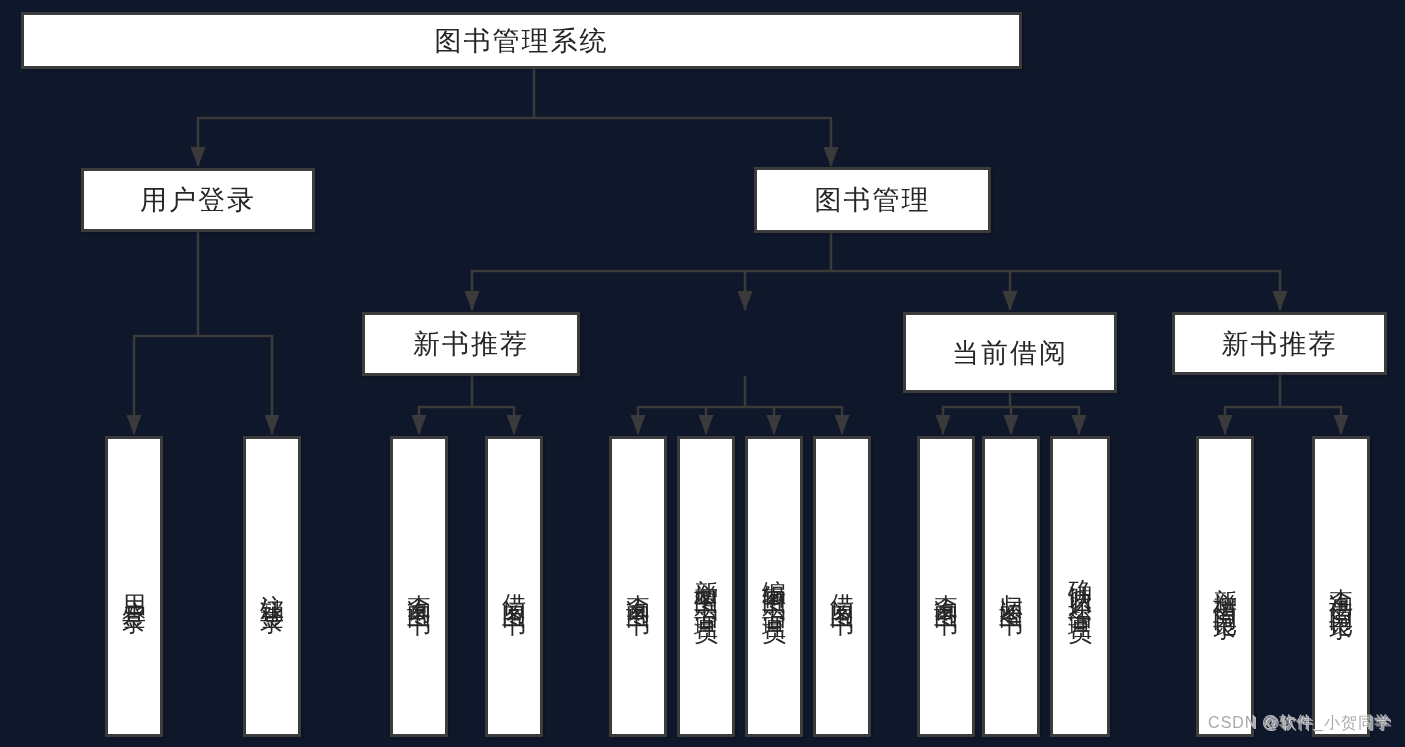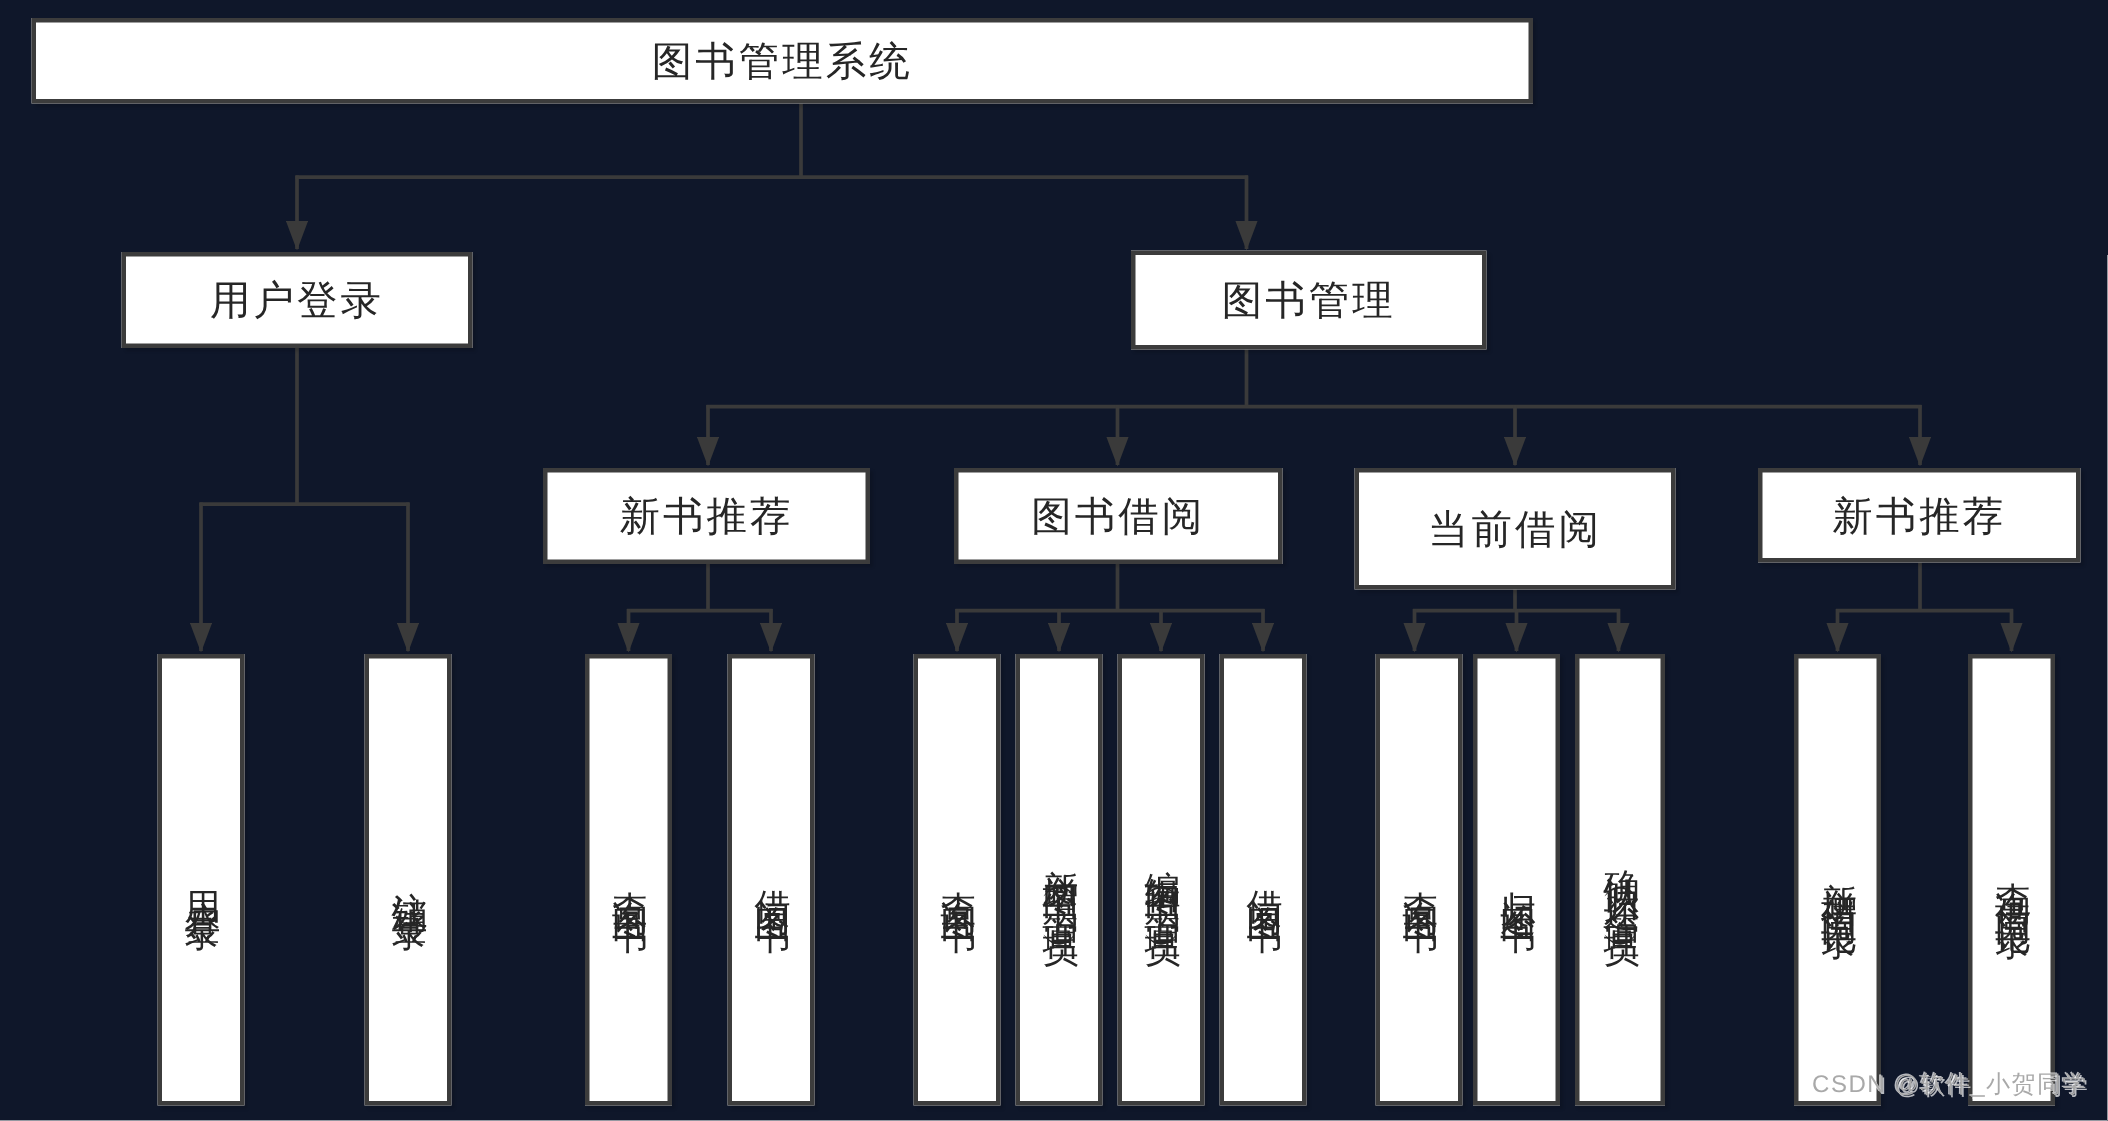"图书借阅" div.box { html: <div>图书借阅</div> -> none }
